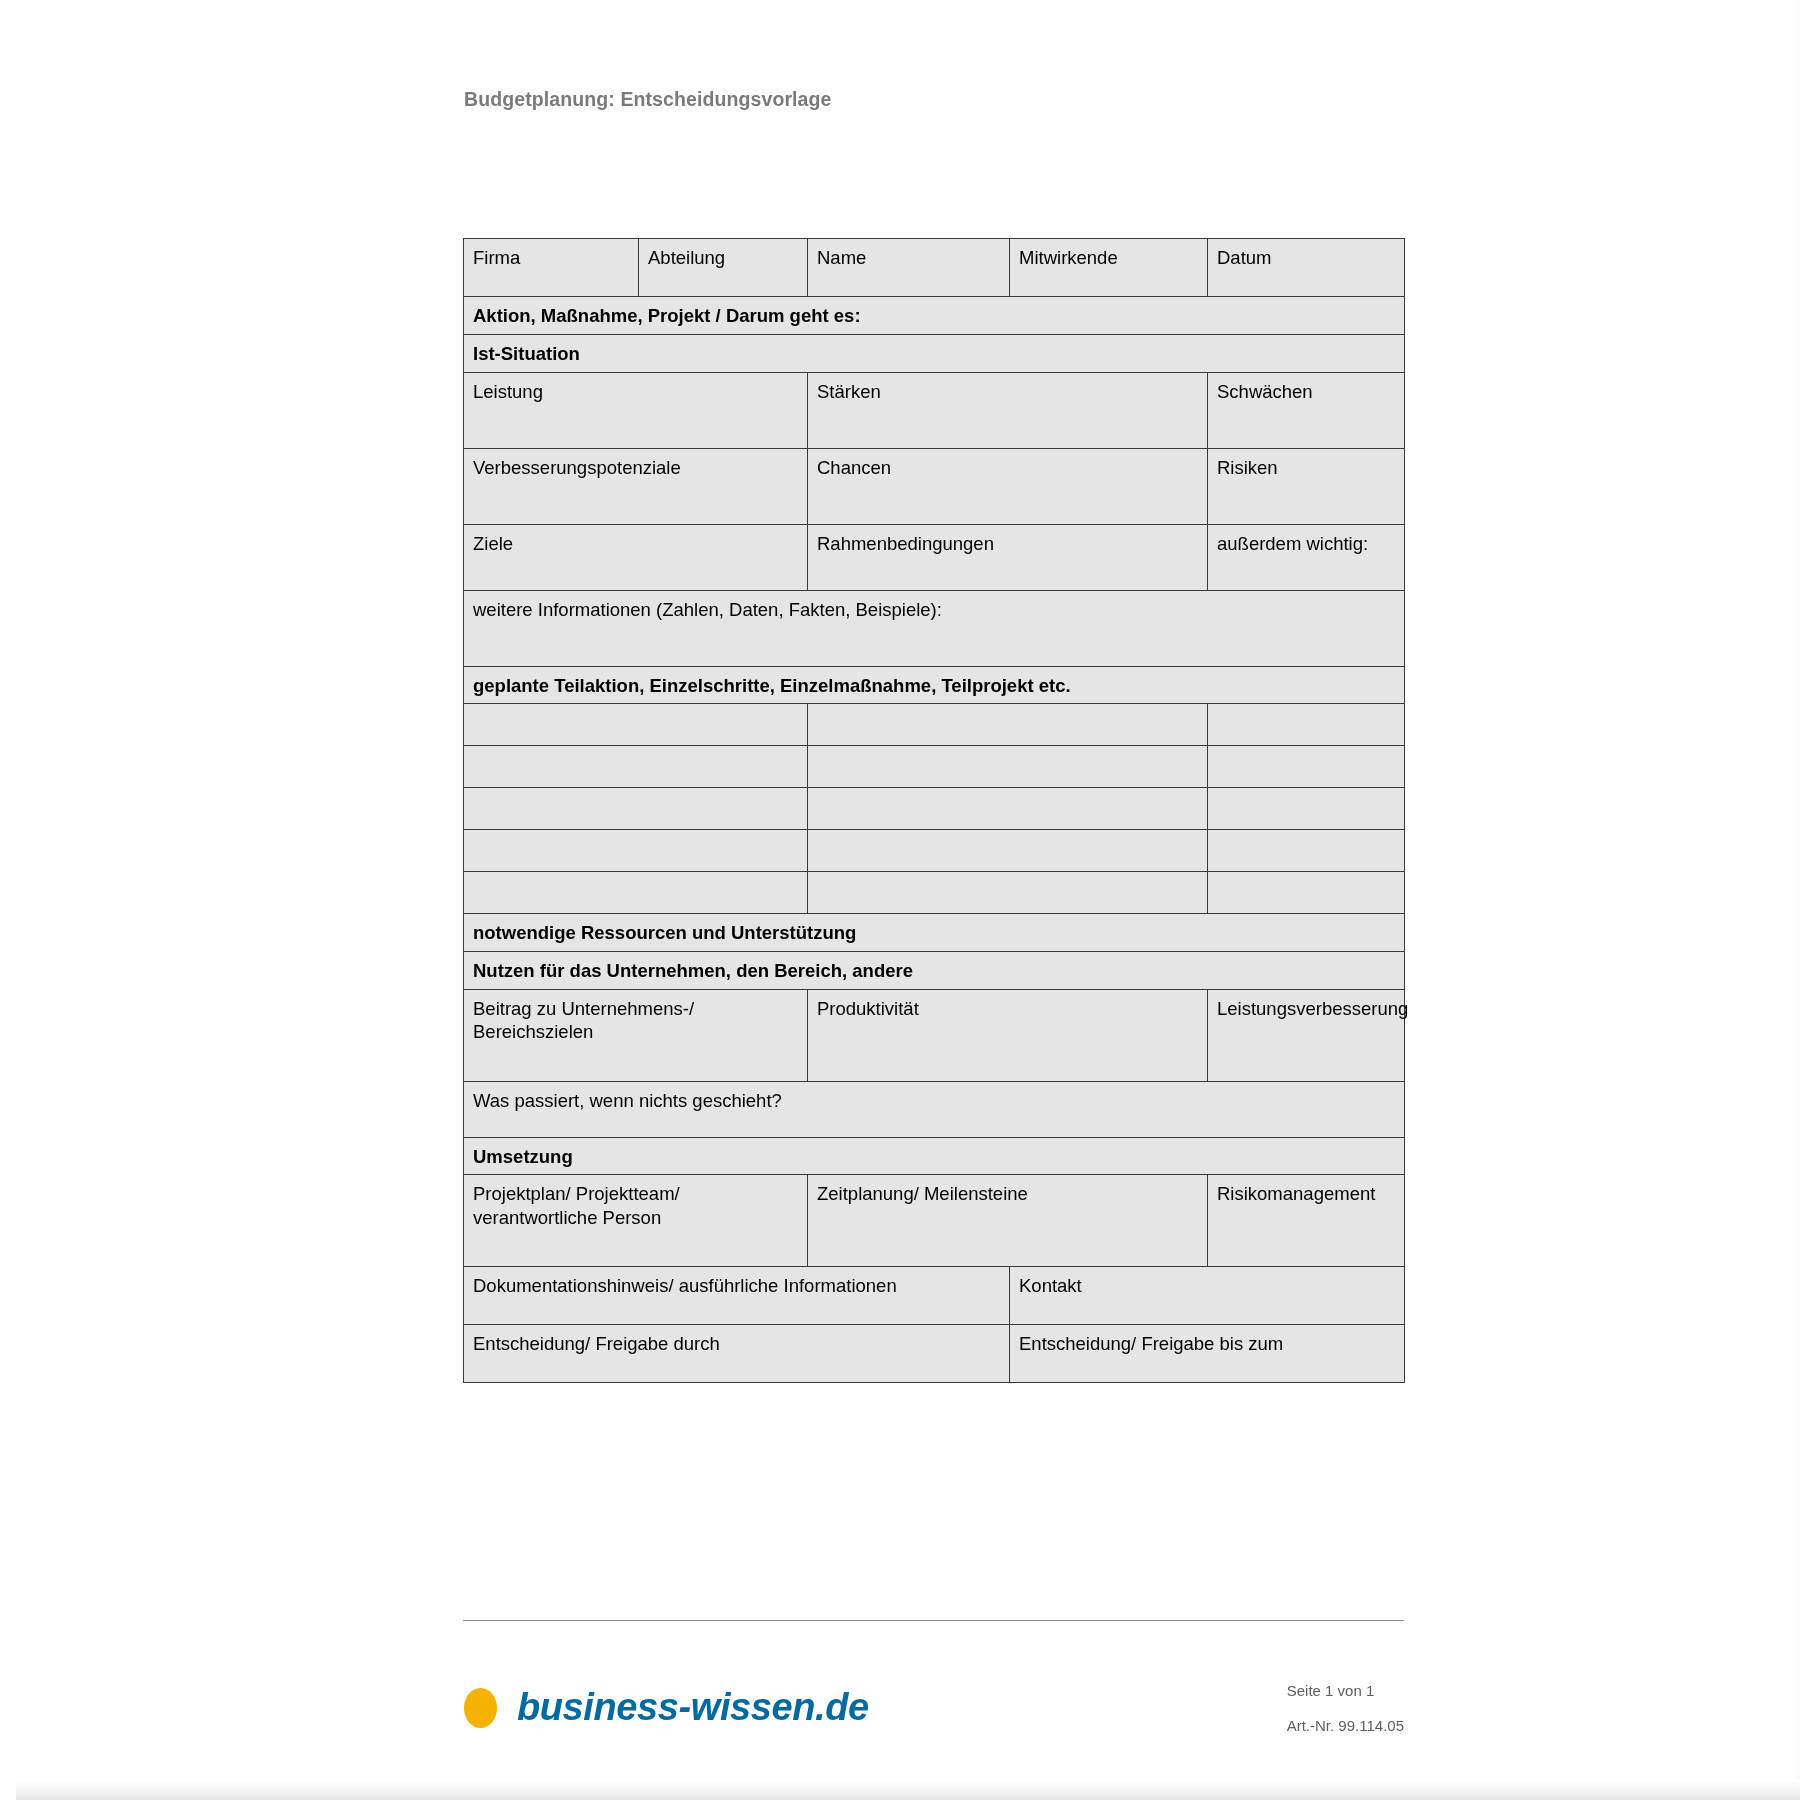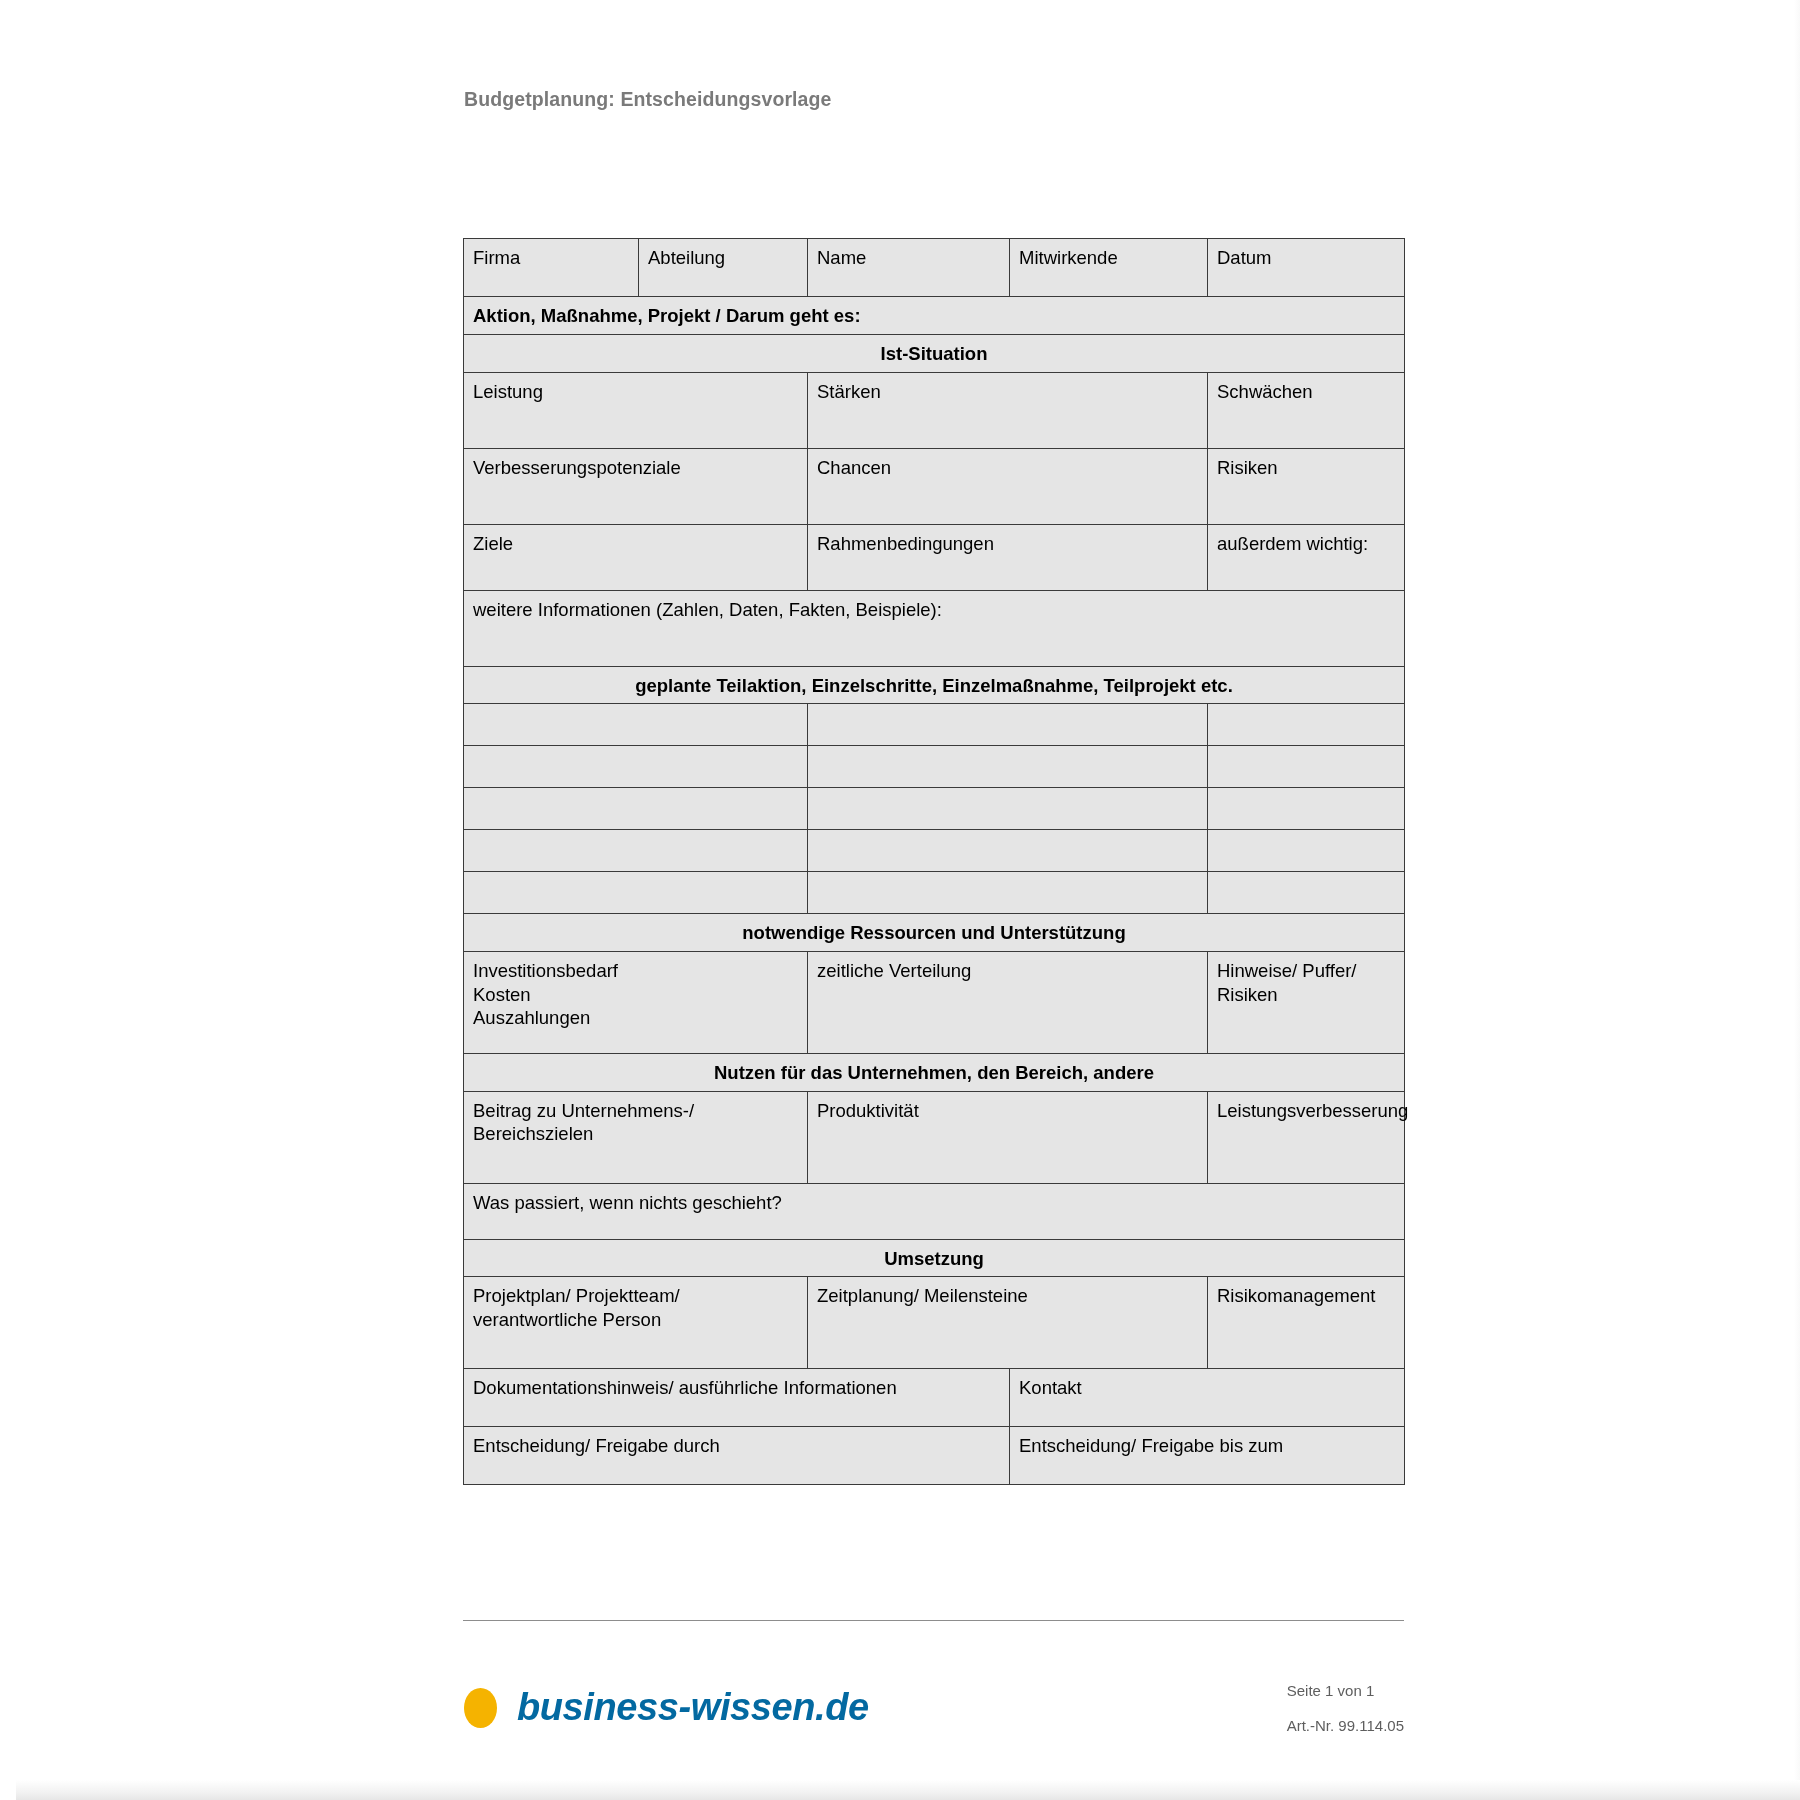"Ist-Situation" td.band-gray { text-align: center -> none }
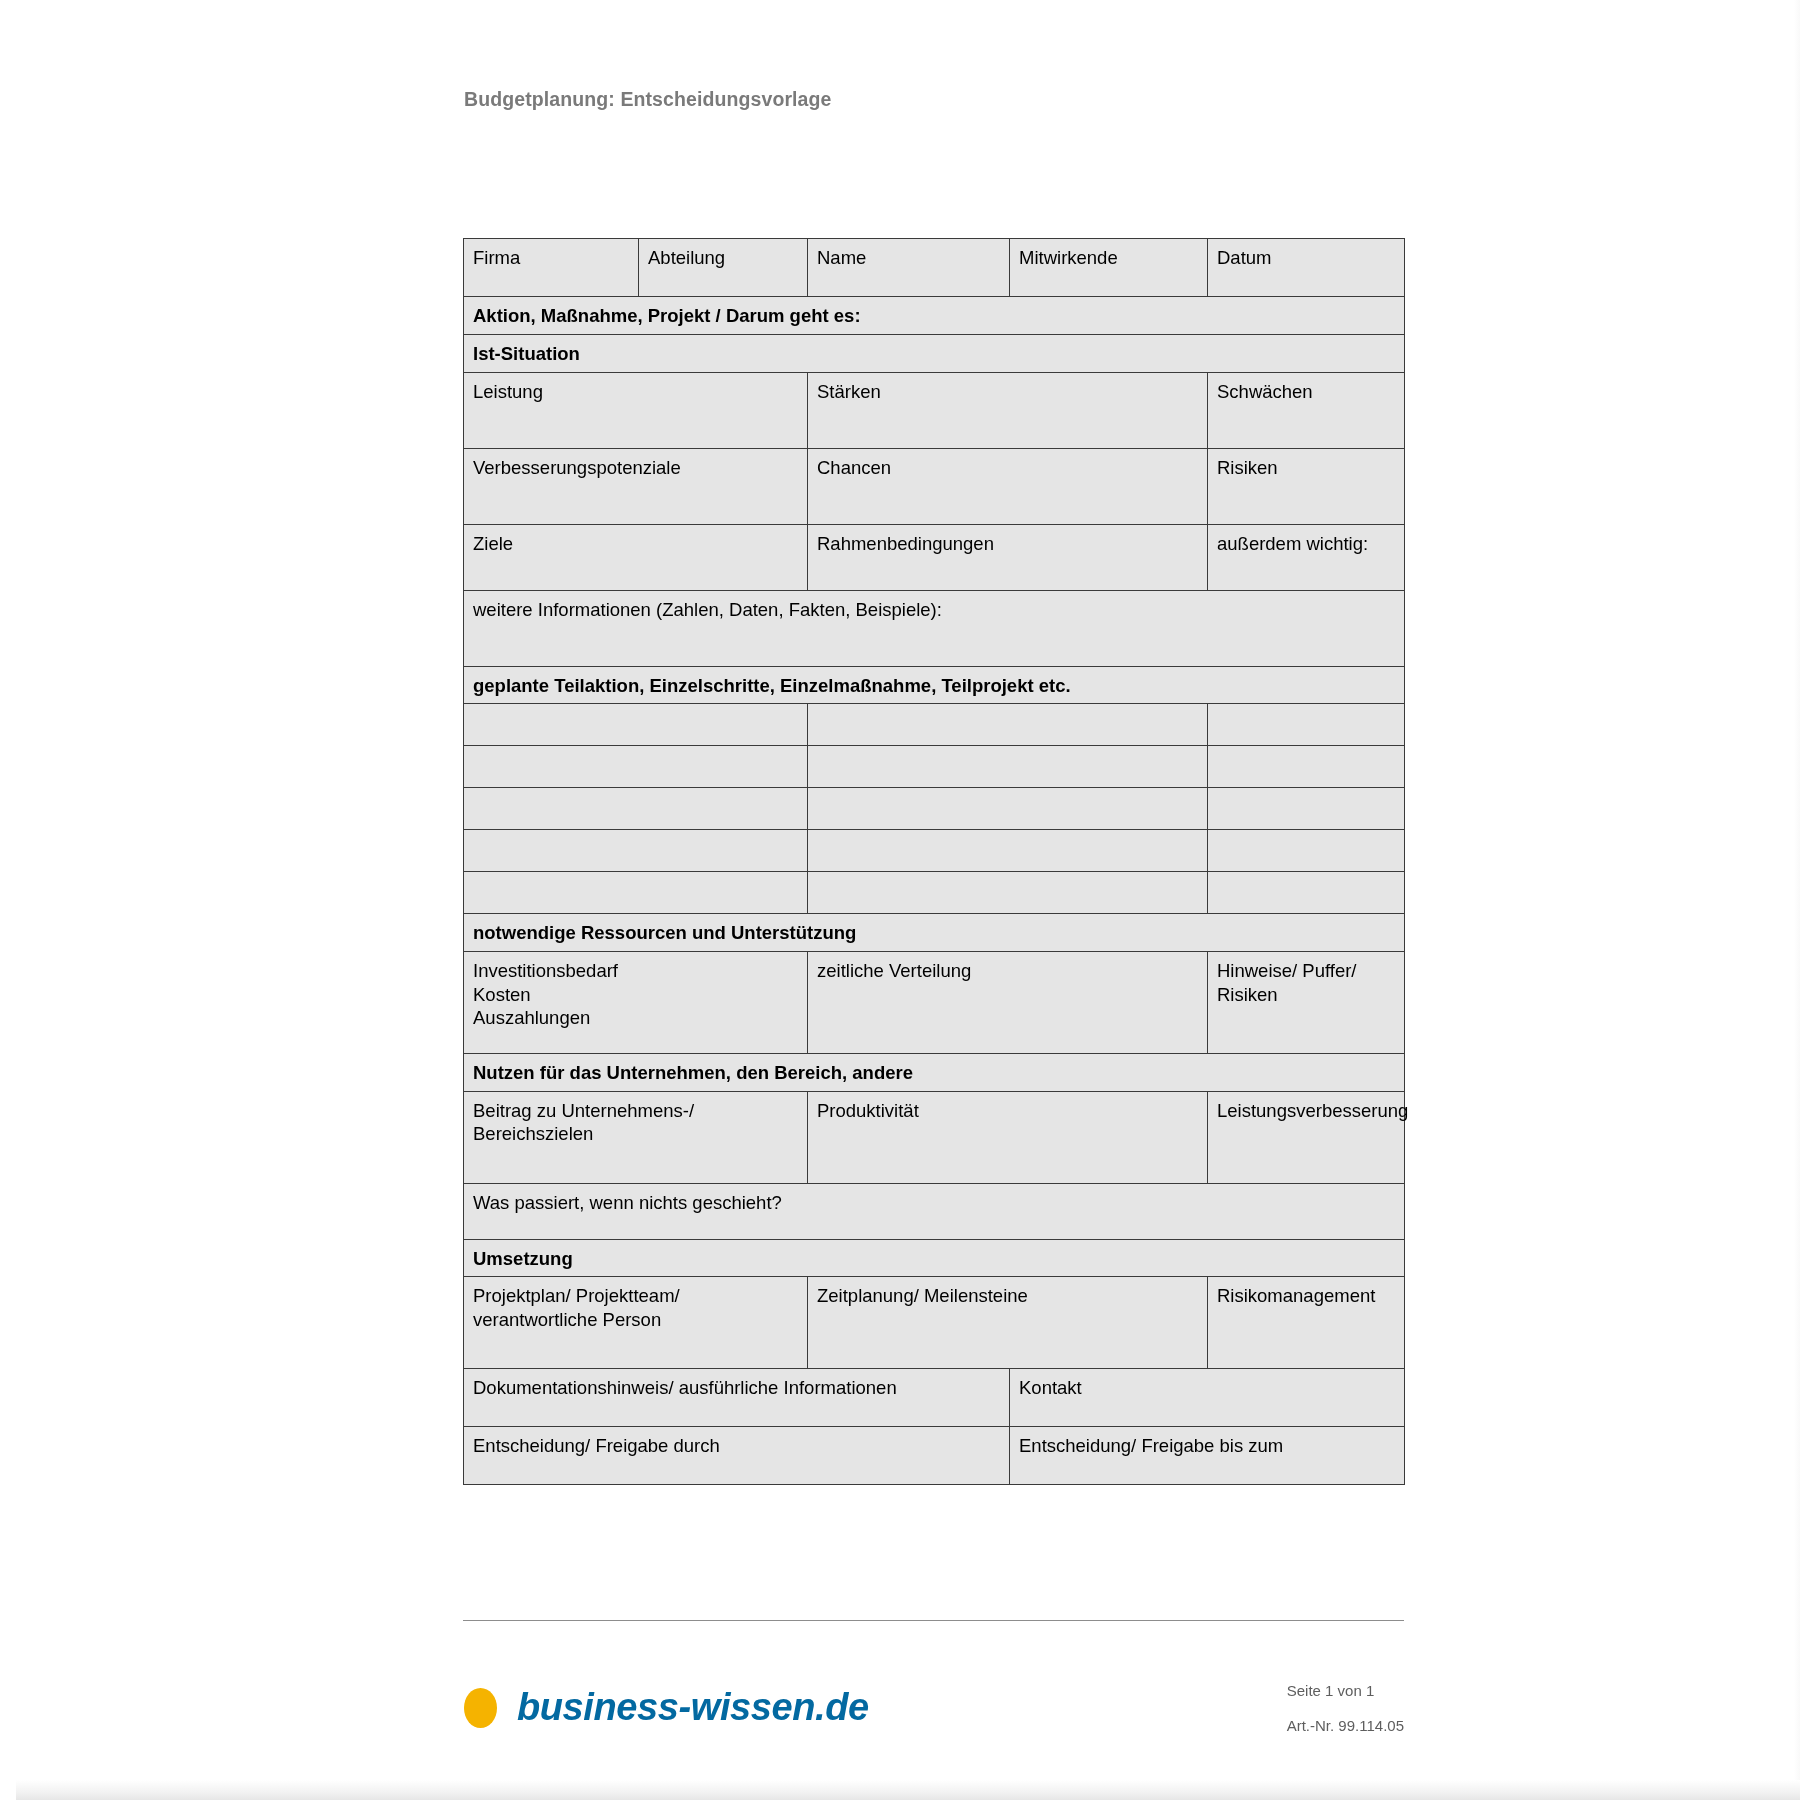"Investitionsbedarf" tr { html: <tr> <td> <span>Investitionsbedarf</span> <span>Kosten</span> <span>Auszahlungen</span> </td> <td> <span>zeitliche Verteilung</span> </td> <td> <span>Hinweise/ Puffer/ Risiken</span> </td> </tr> -> none }
